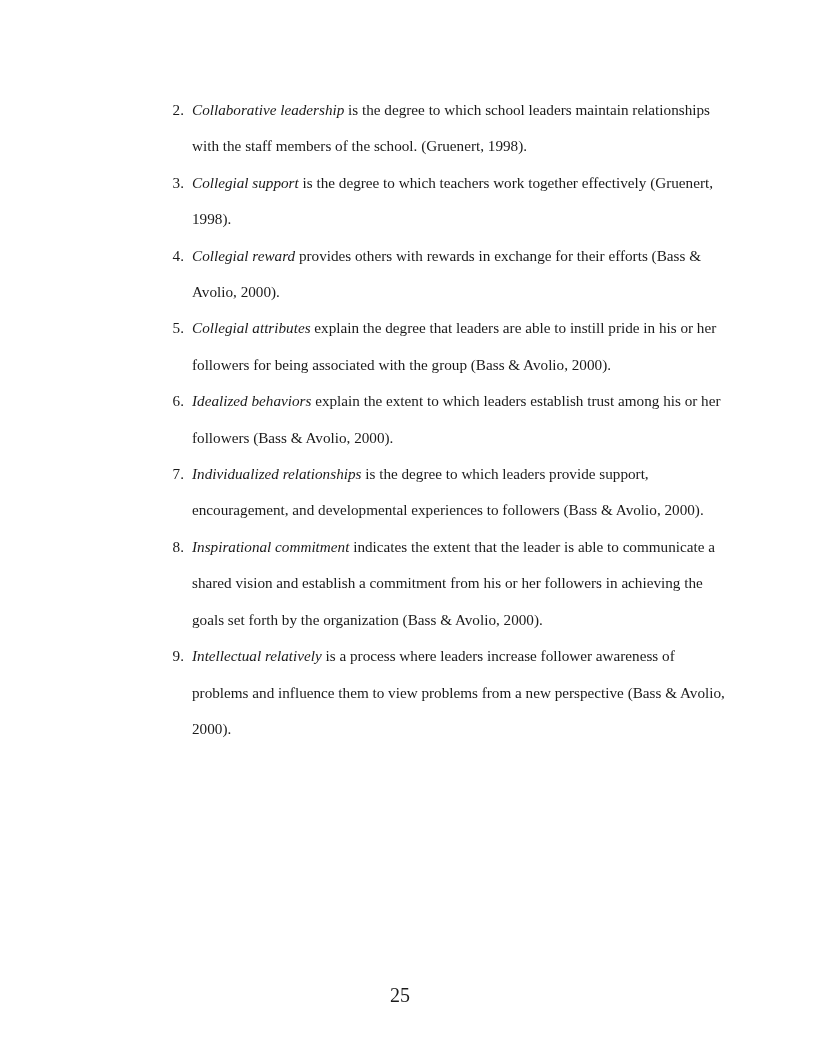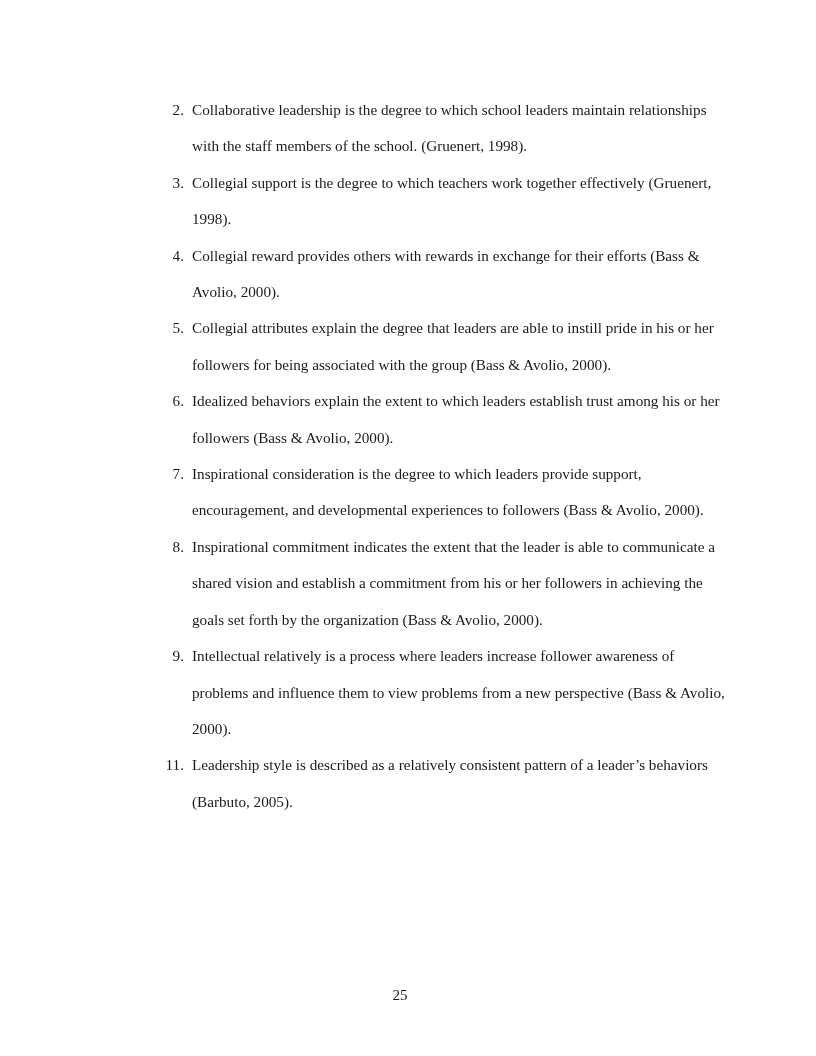"Collaborative leadership" .term { font-style: none -> italic }
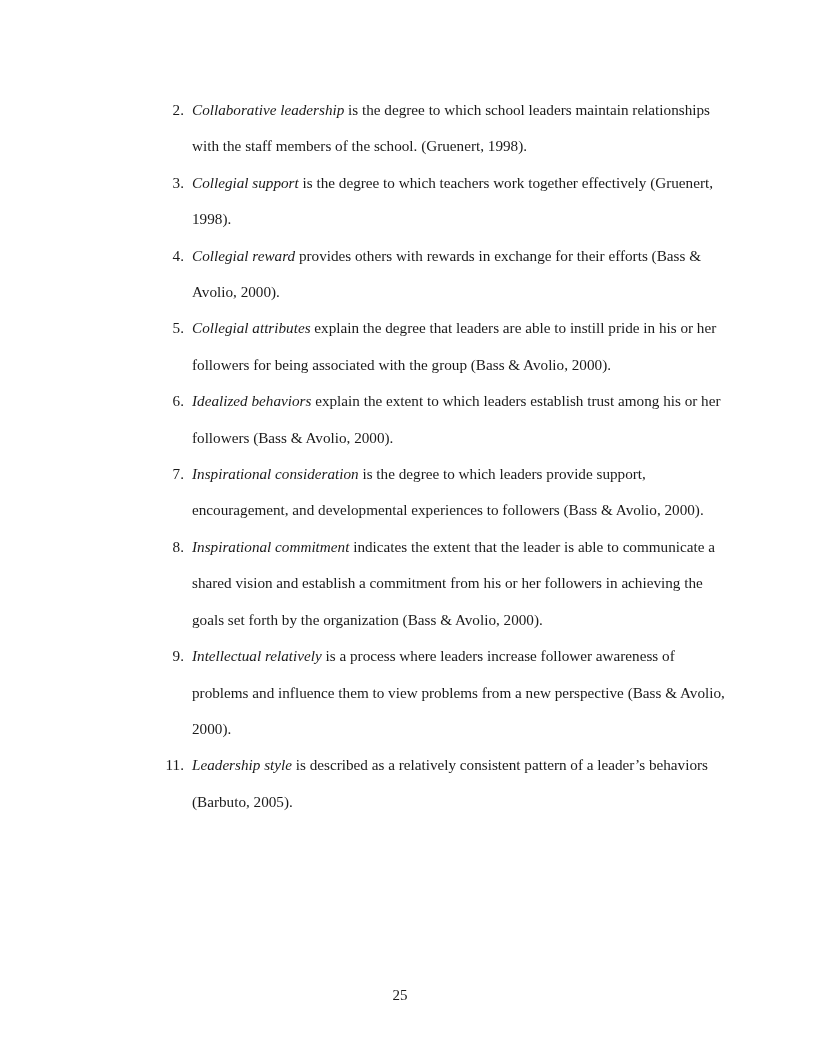"Inspirational consideration" span.term { text: Inspirational consideration -> Individualized relationships }
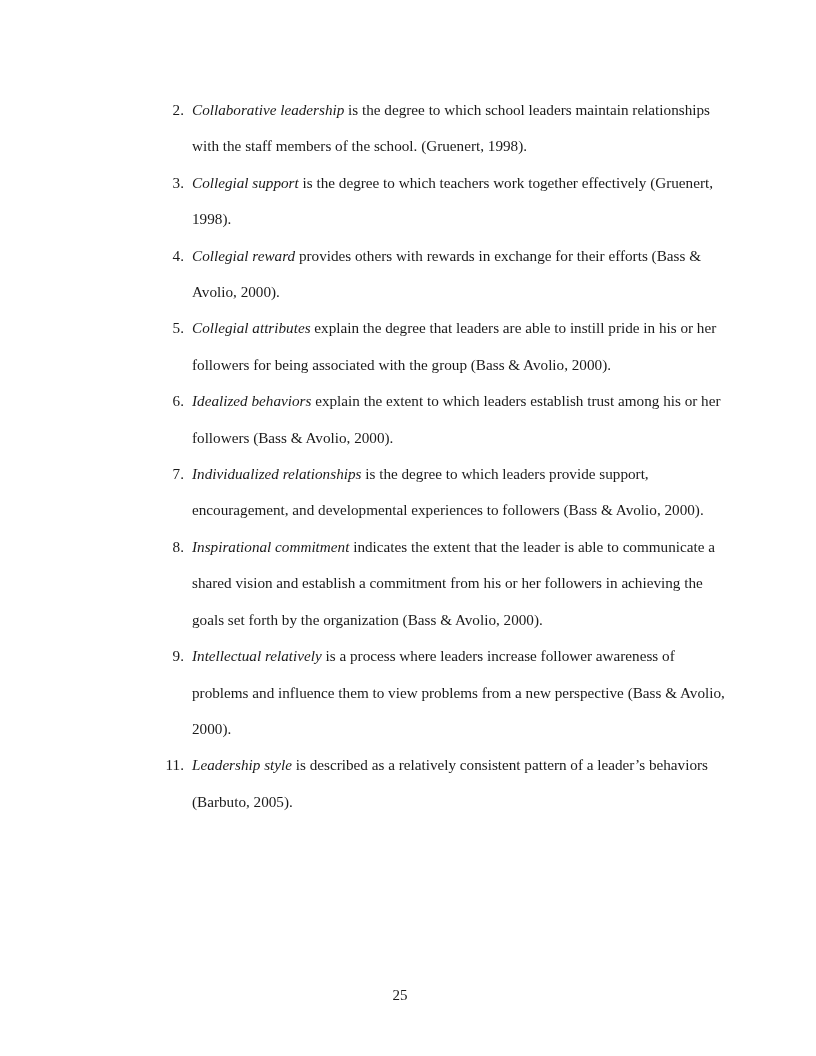"11." li.definition-item { html: <li> <span>11.</span> <span><span>Leadership style</span><span> is described as a relatively consistent pattern of a leader’s behaviors (Barbuto, 2005).</span></span> </li> -> none }
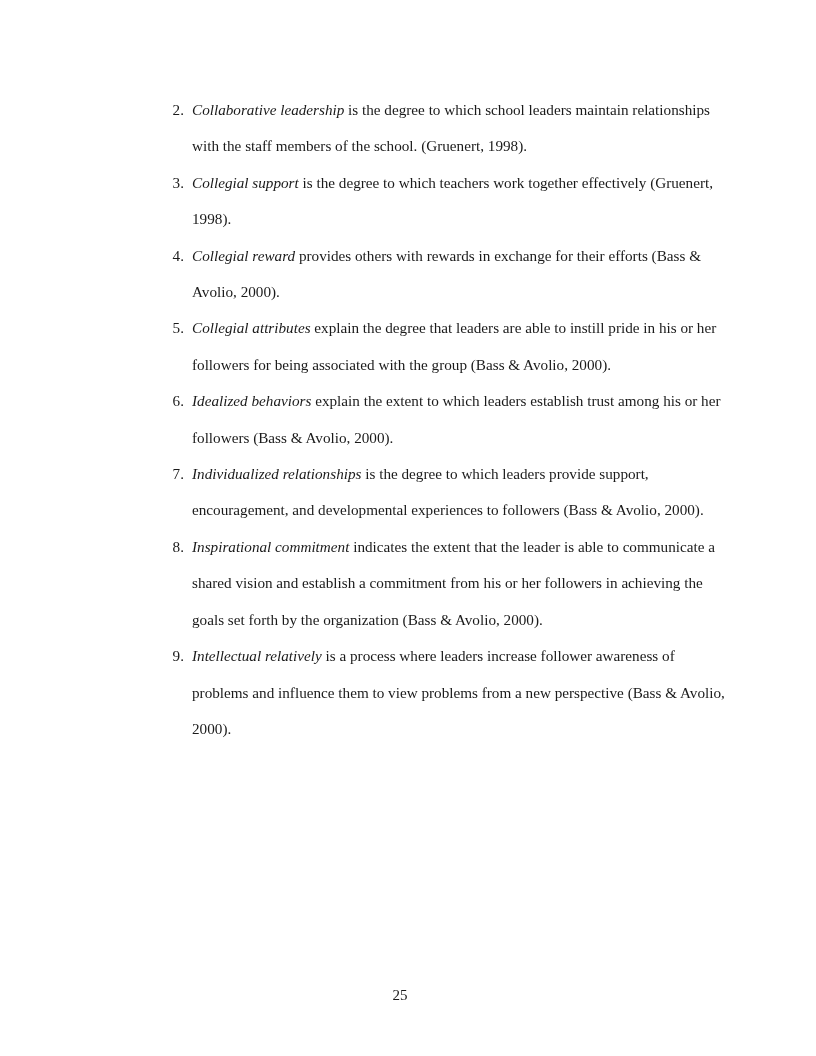"25" .page-number { font-size: 15px -> 20px }
